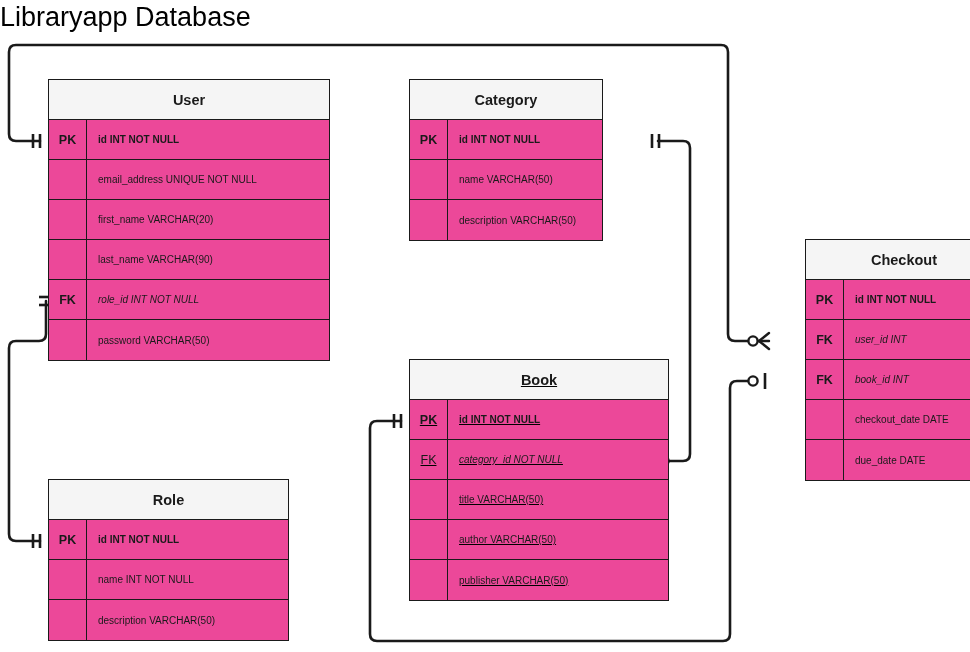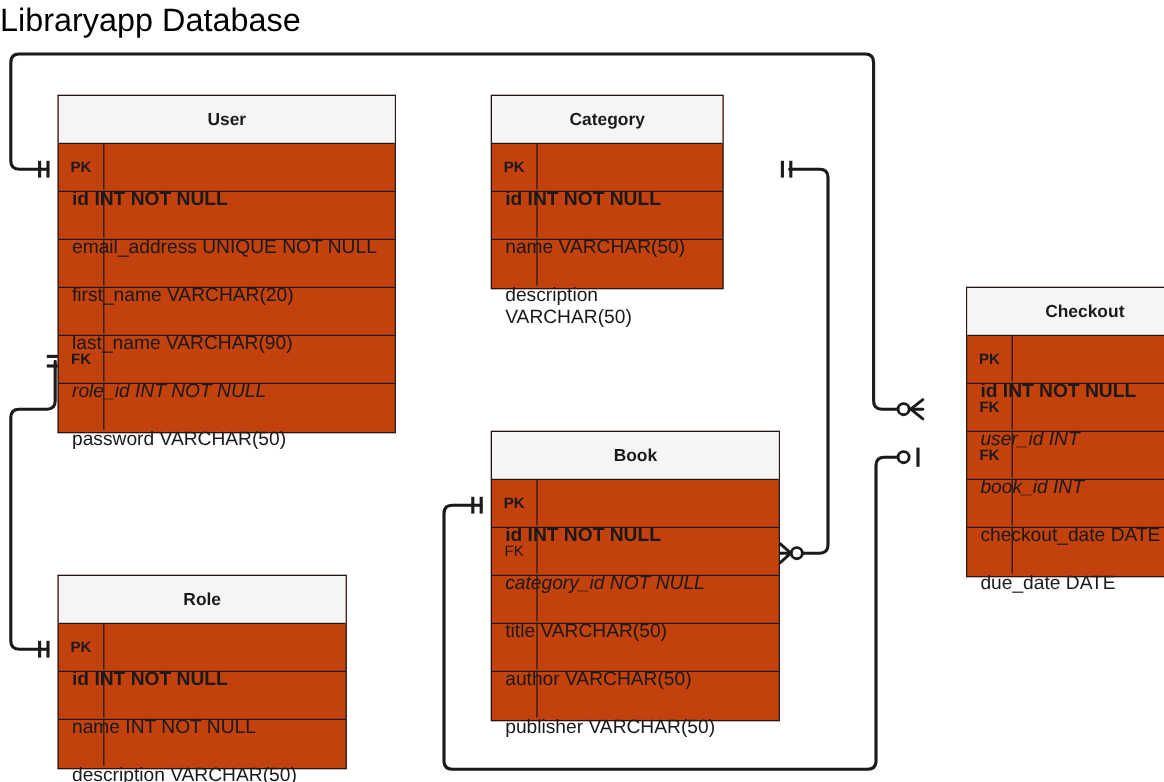"User" .entity { background: #c2410c -> #ec4899 }
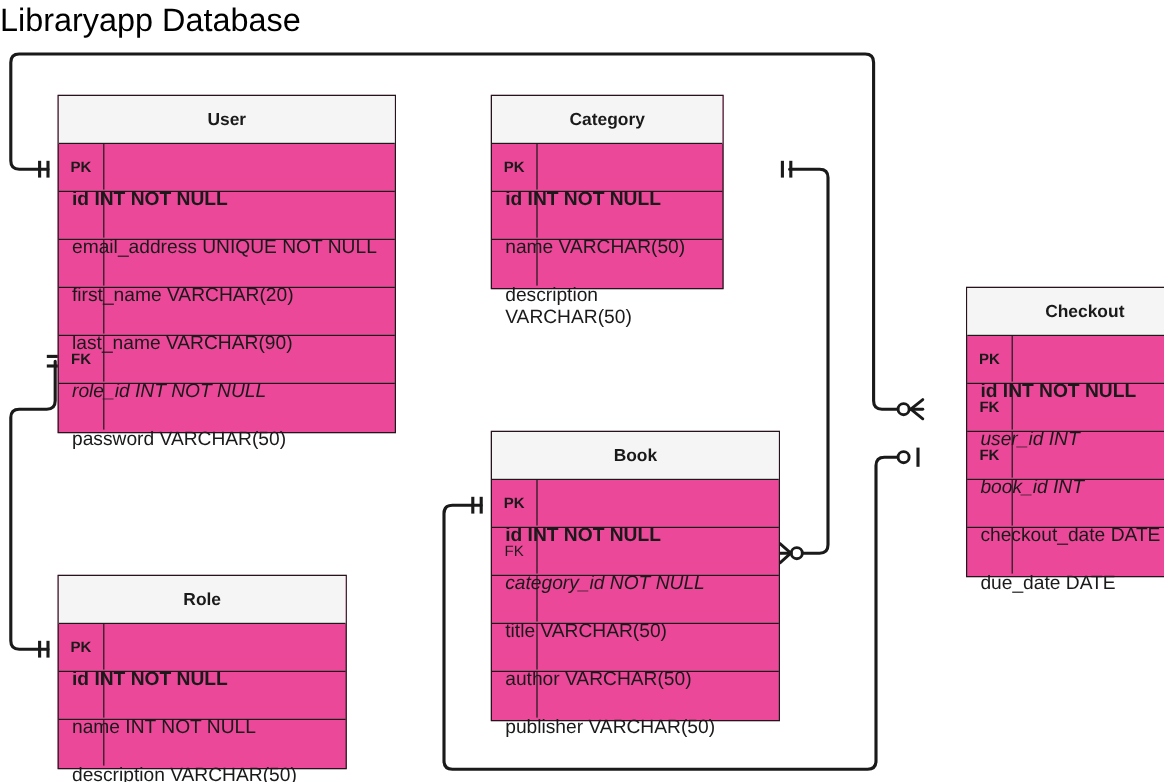"PK" .entity-row { flex-direction: column -> none }
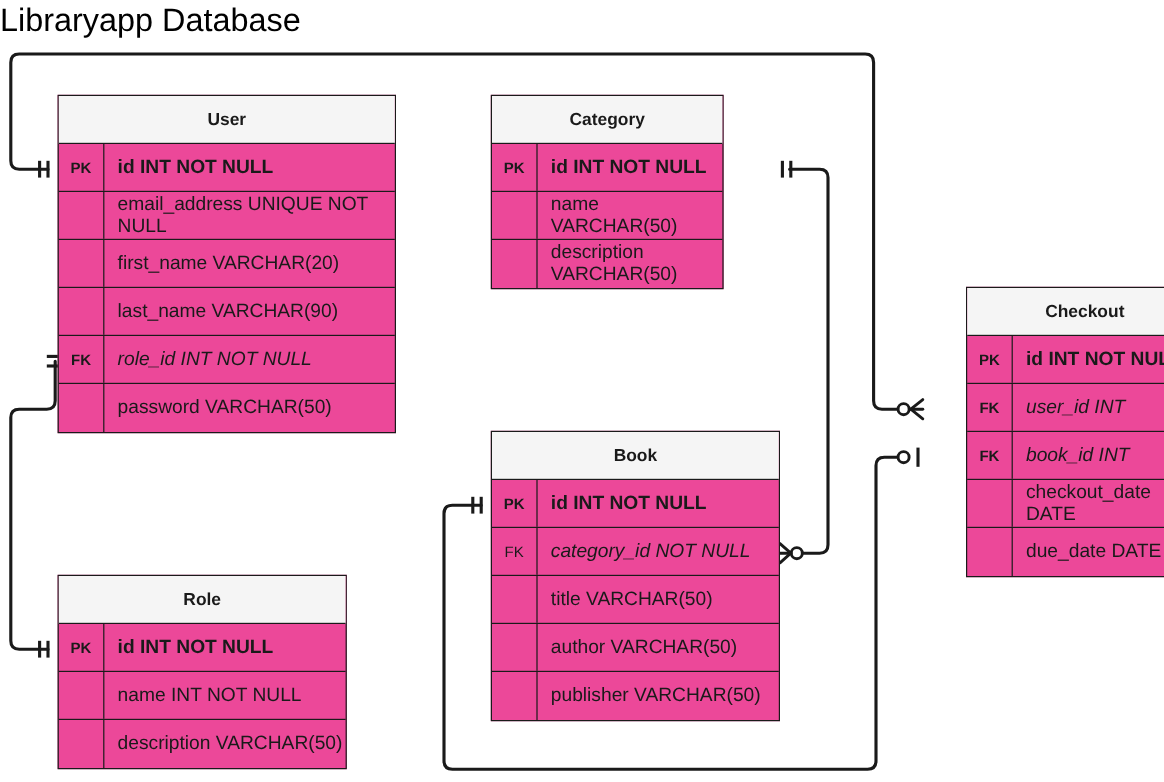"id INT NOT NULL" .attr-cell { font-size: 16px -> 10px }
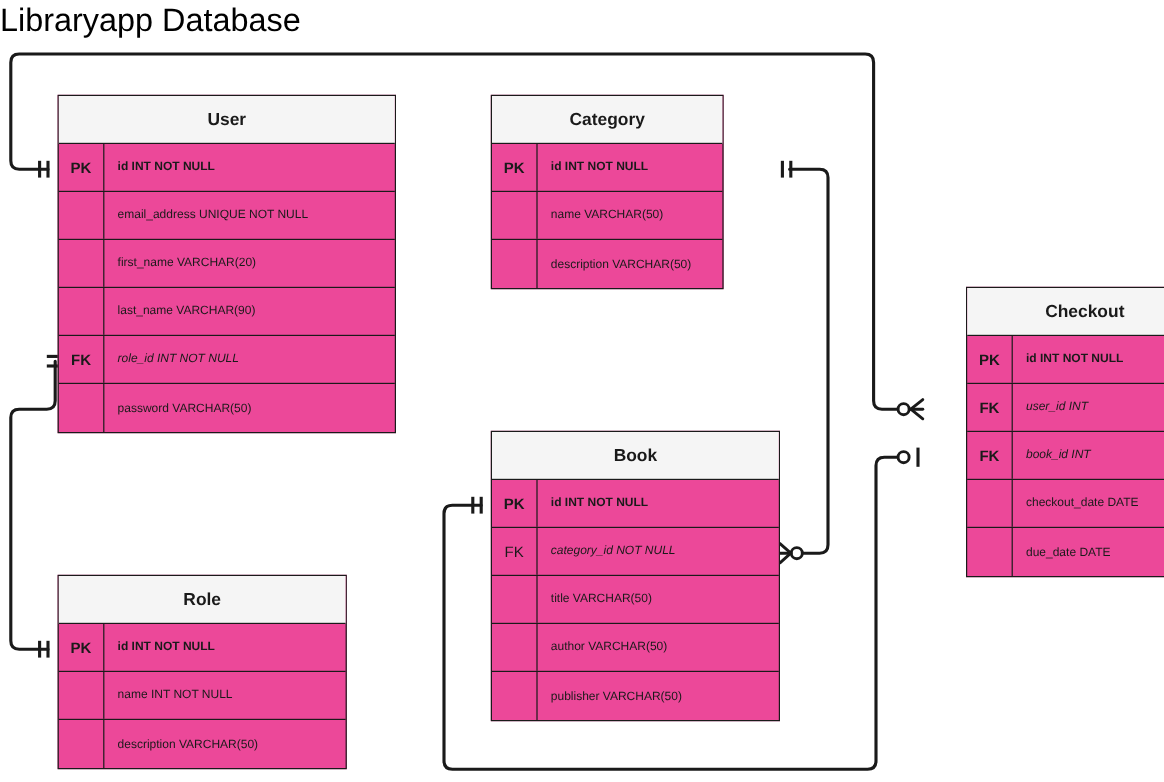"Book" #entity-book { text-decoration: none -> underline; width: 241px -> 260px }
